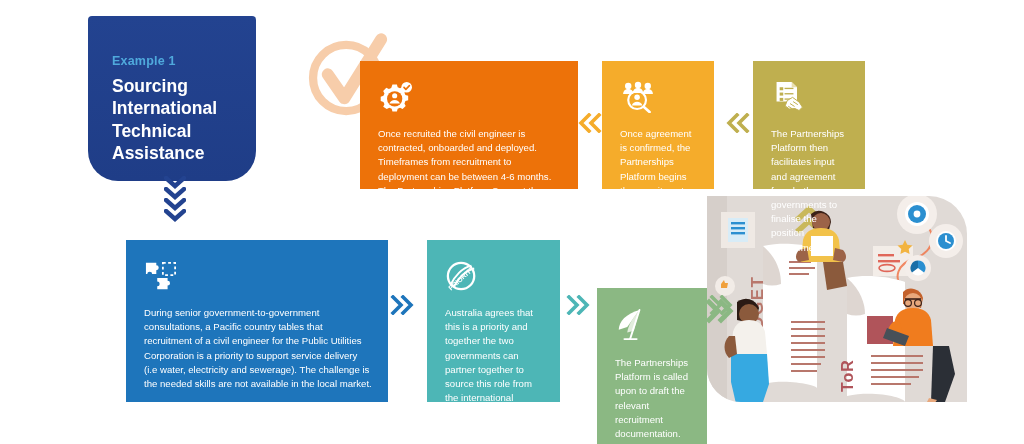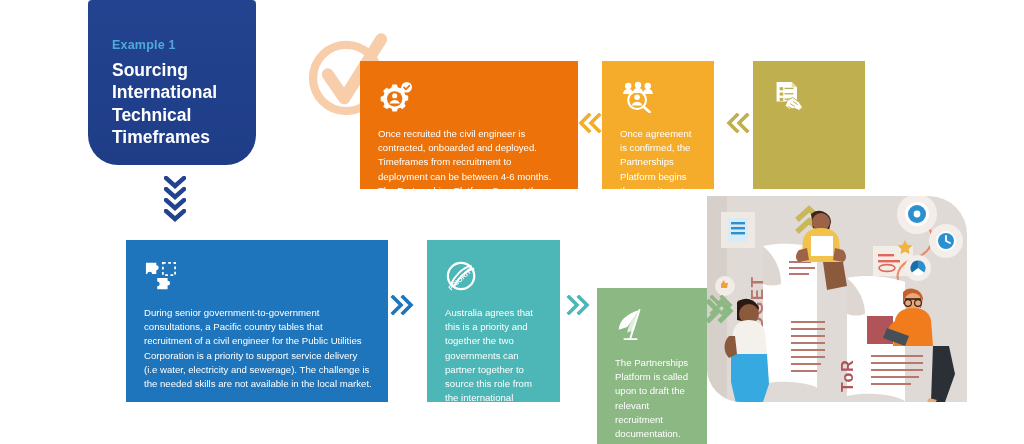"Example 1" .title-card { top: 0 -> 16px }
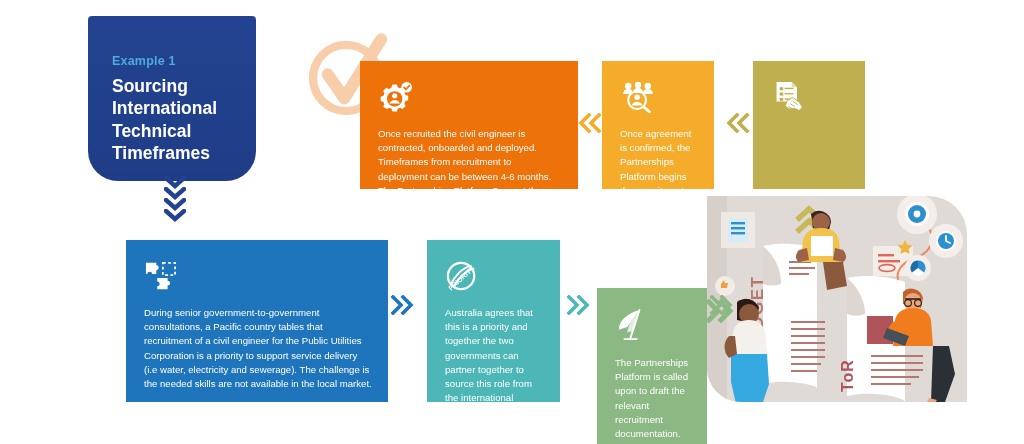"Sourcing International Technical" p.title-text { text: Timeframes -> Assistance }
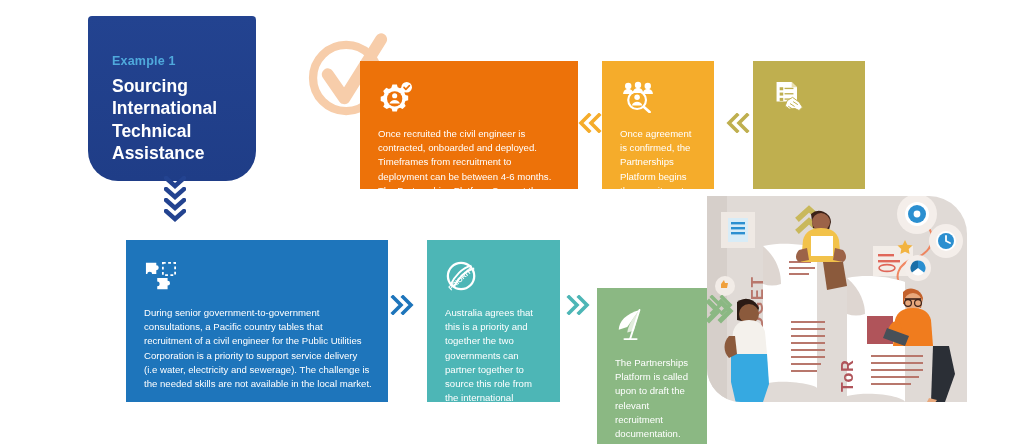"The Partnerships Platform then" p { html: none -> <p>The Partnerships Platform then facilitates input and agreement from both governments to finalise the position requirements.</p> }
